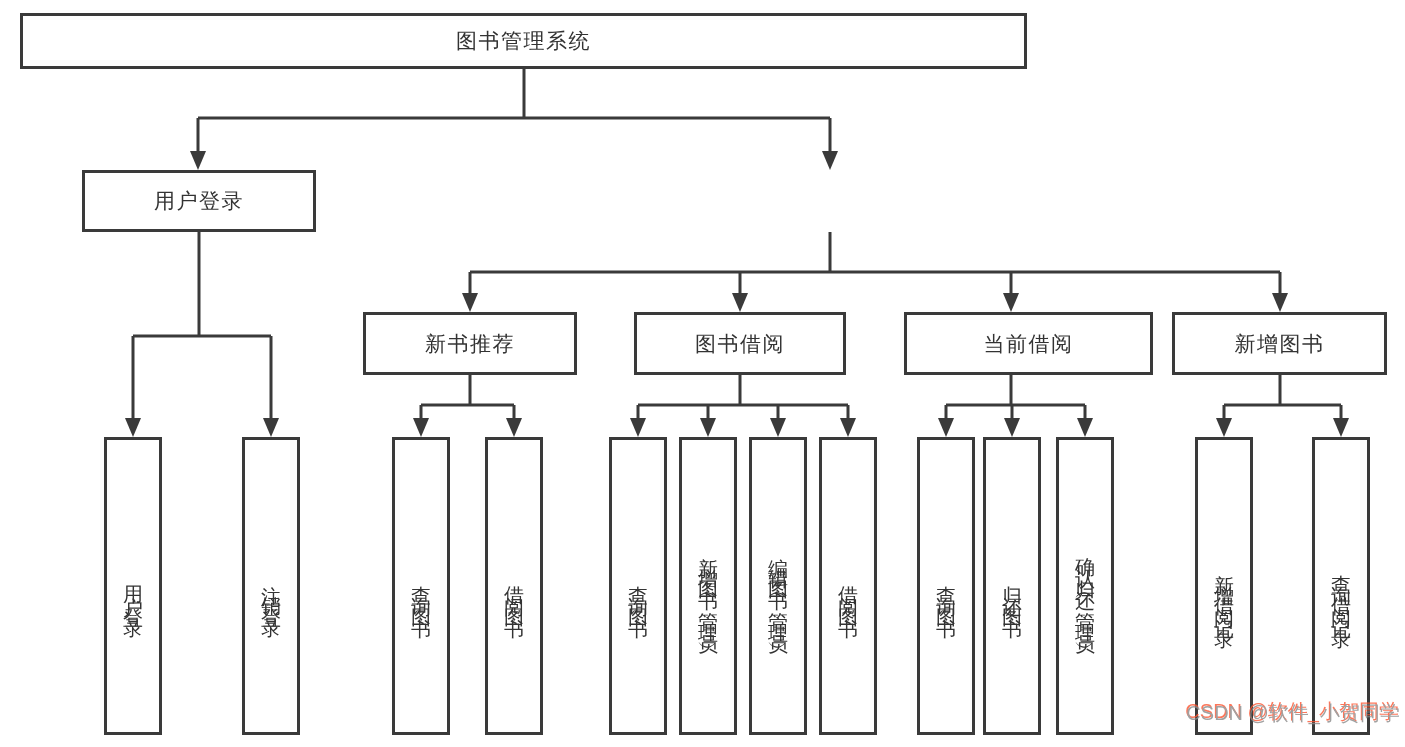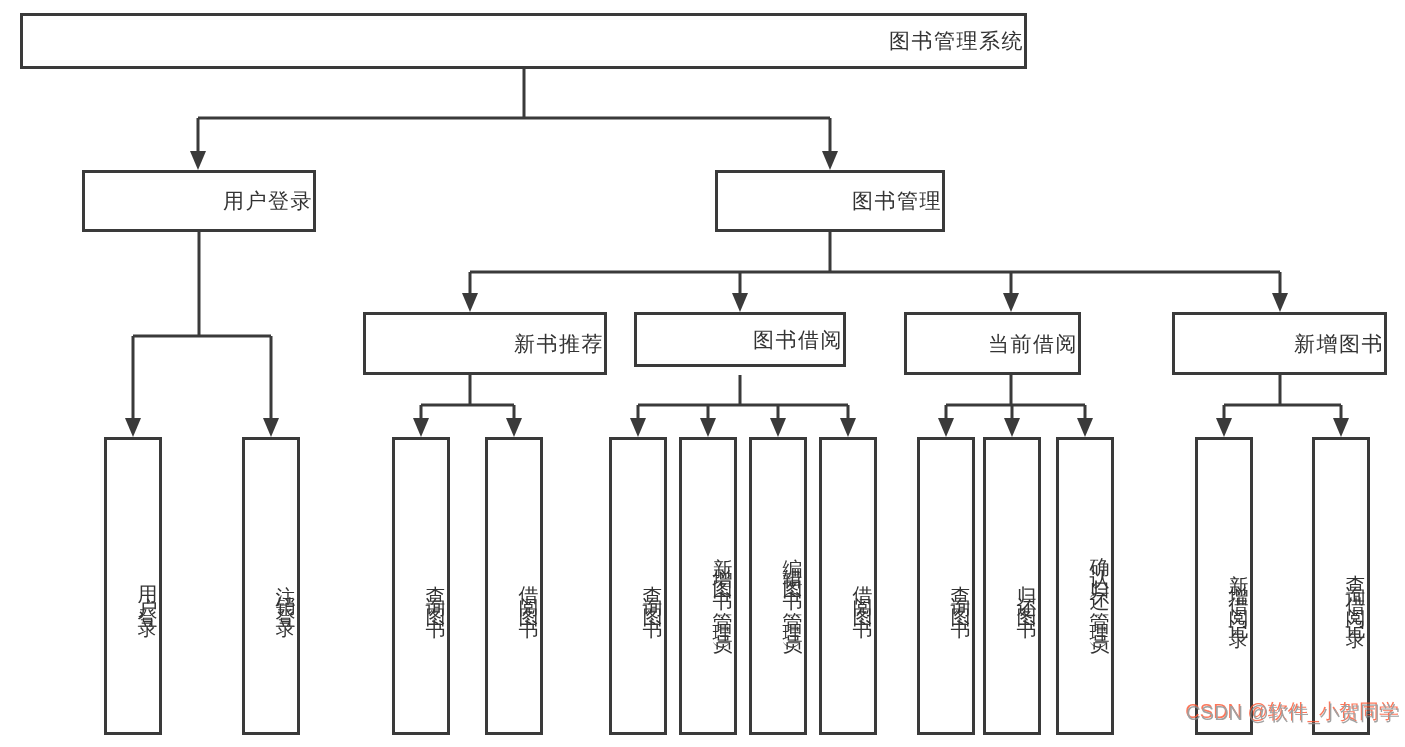"图书管理系统" .node { justify-content: flex-end -> center }
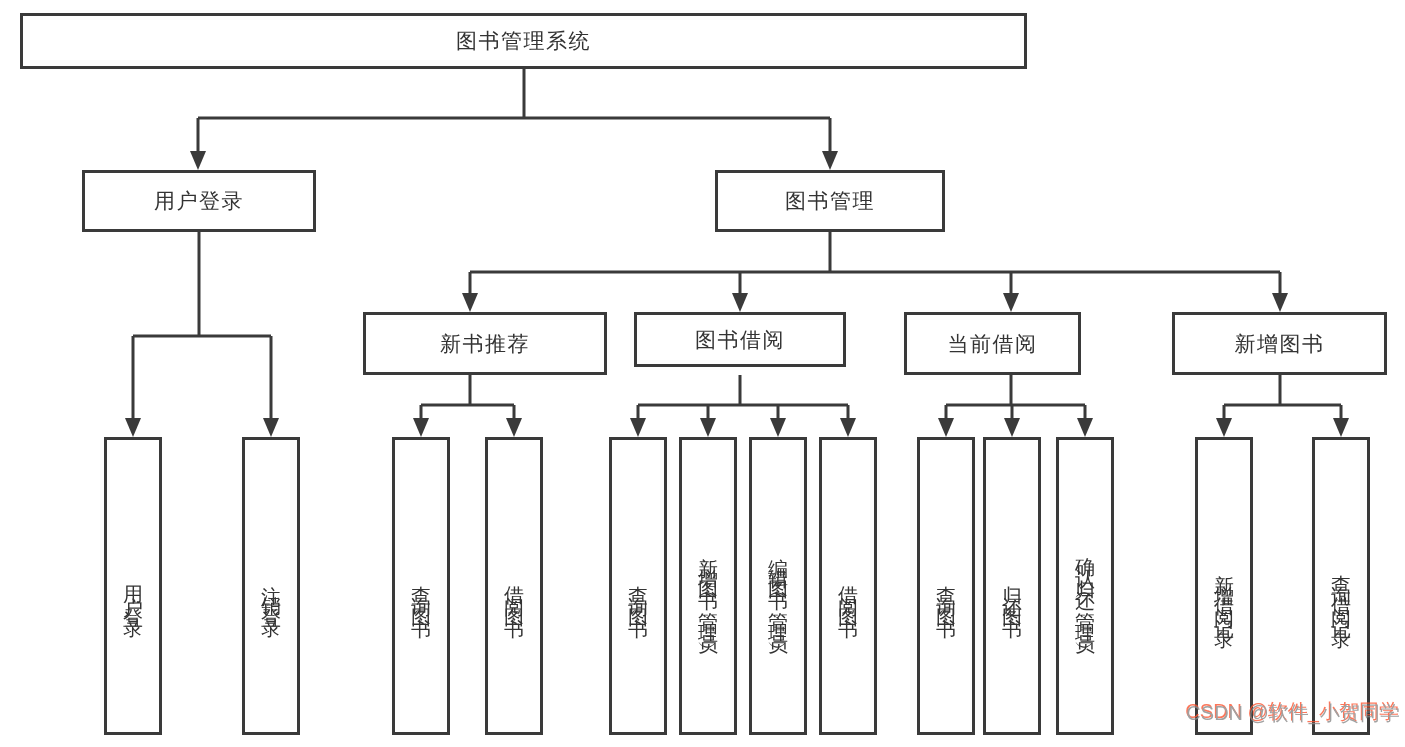"图书管理" div.node { html: <div> <span>图书管理</span> </div> -> none }
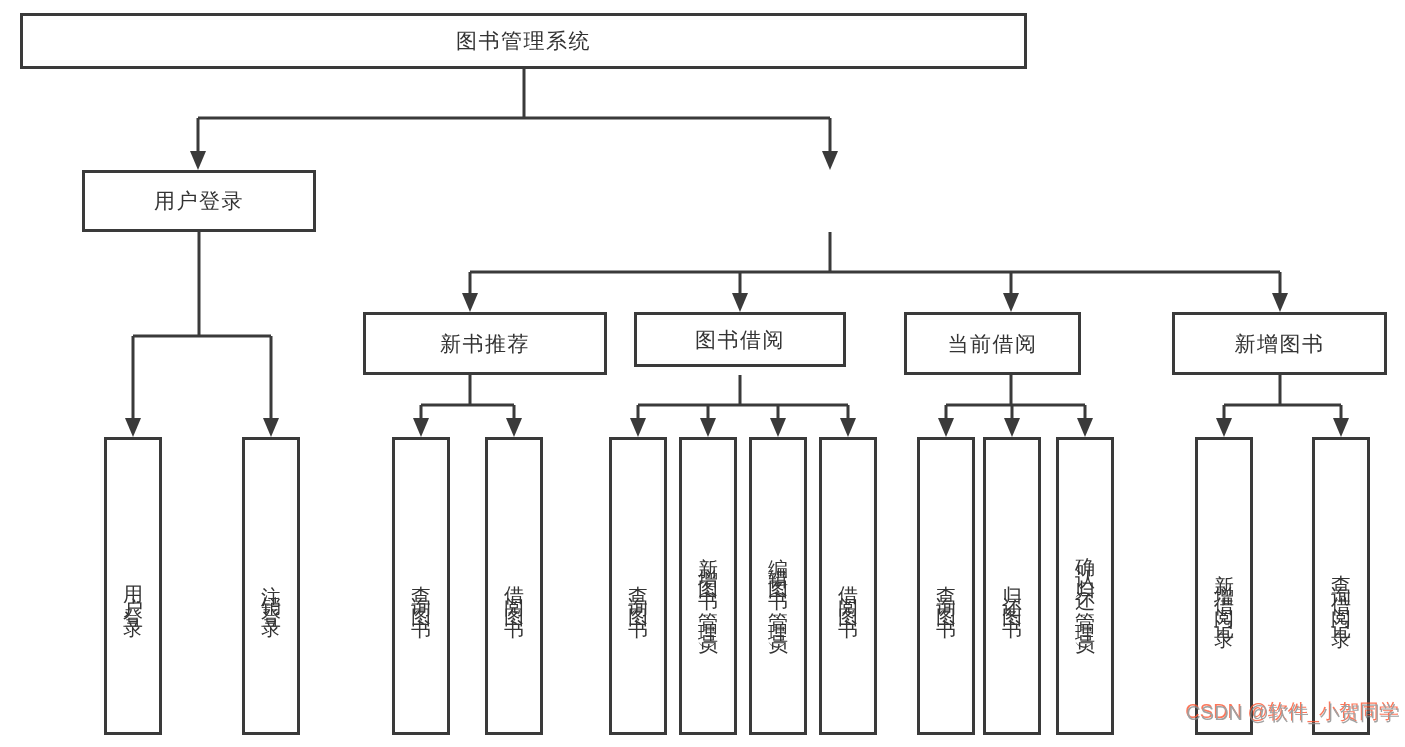"新书推荐" div.node { width: 244px -> 214px }
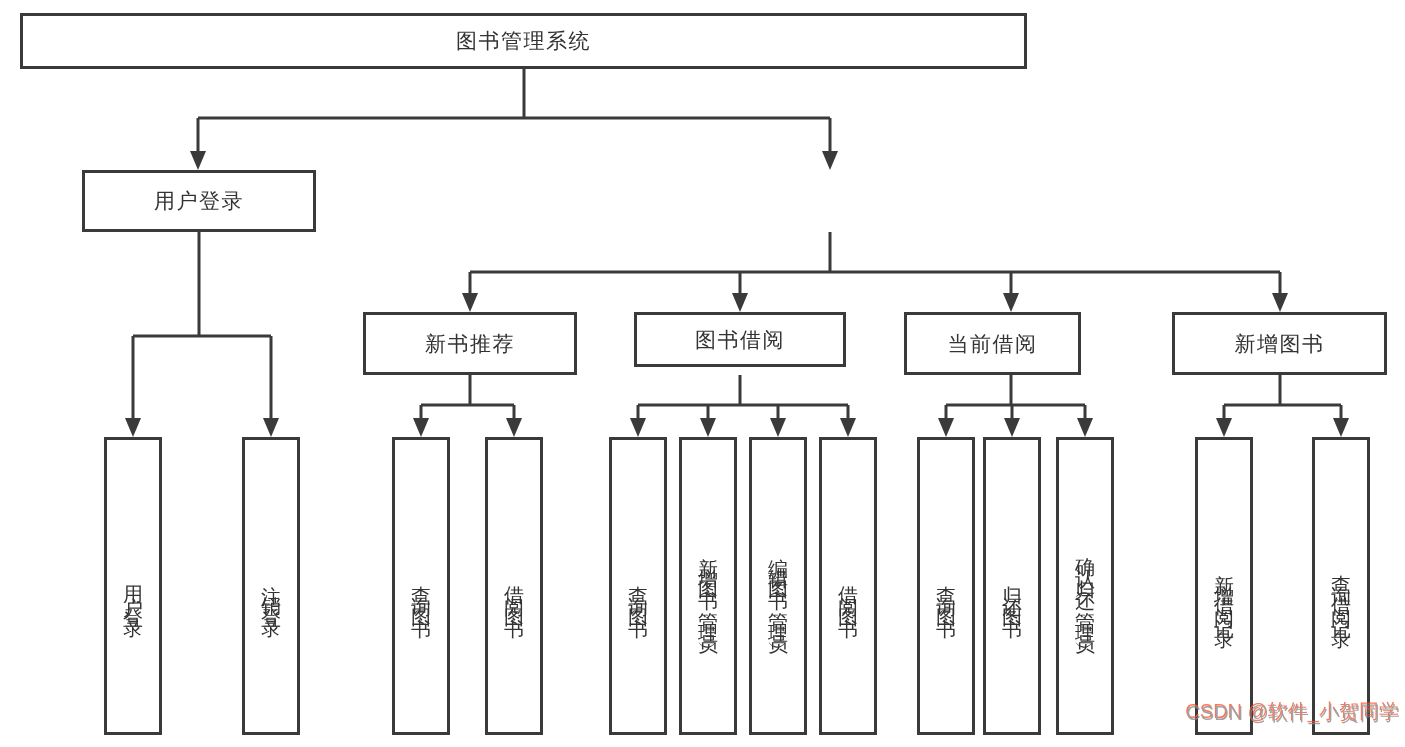"图书借阅" div.node { height: 55px -> 63px }
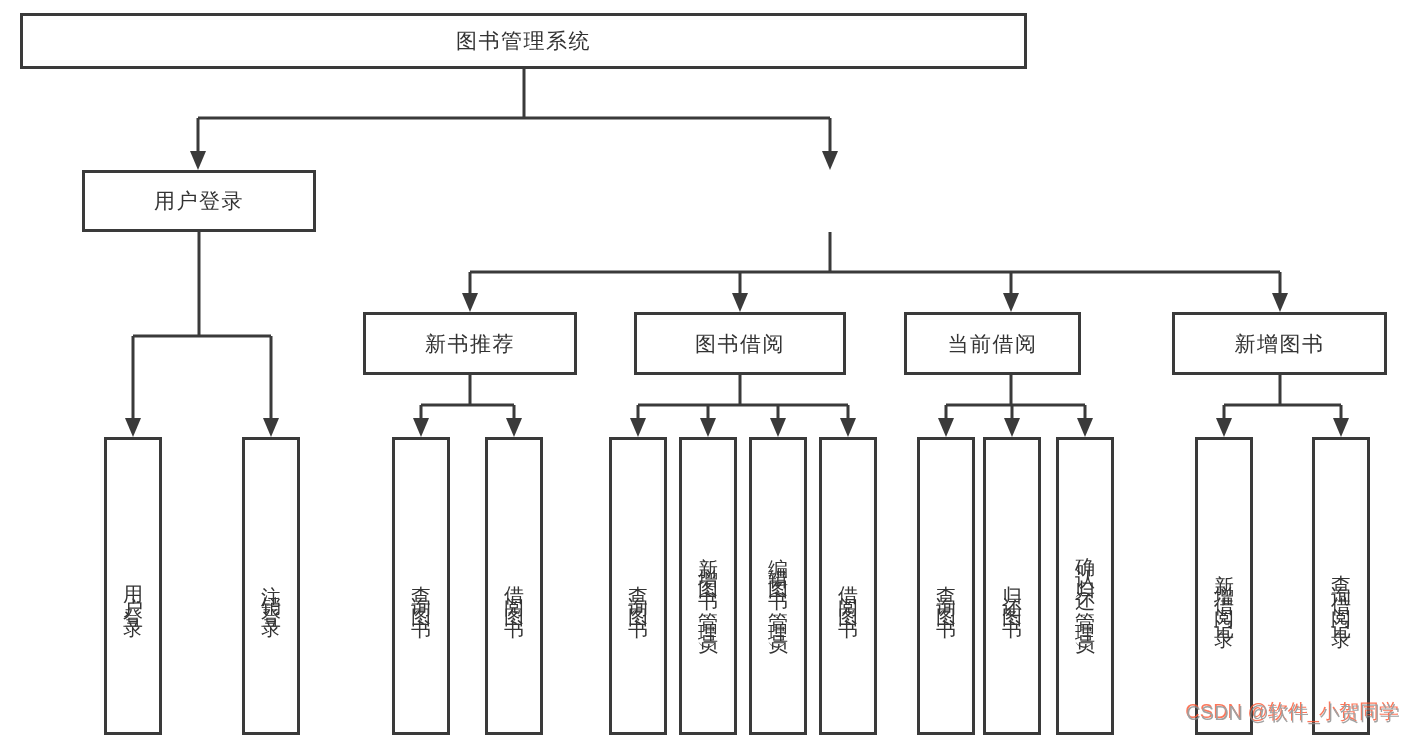"当前借阅" div.node { width: 177px -> 249px }
